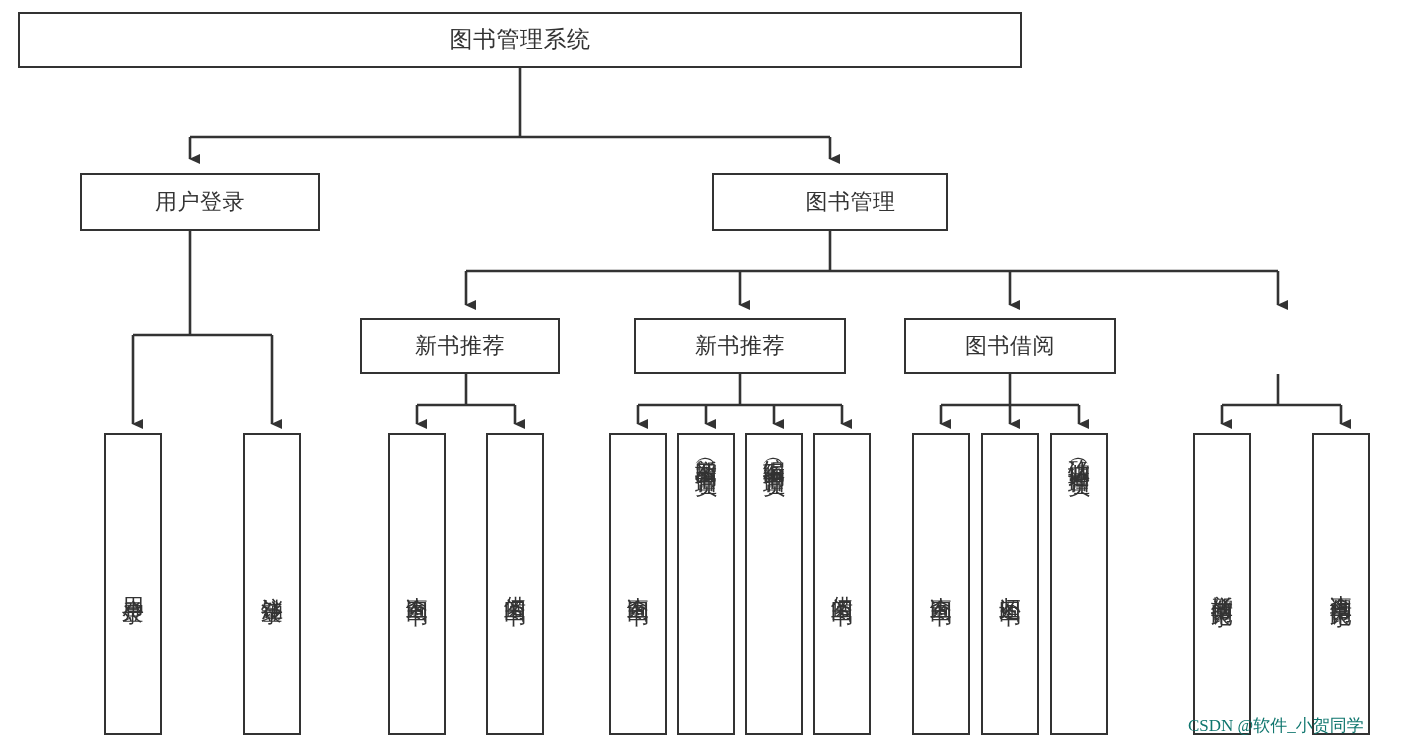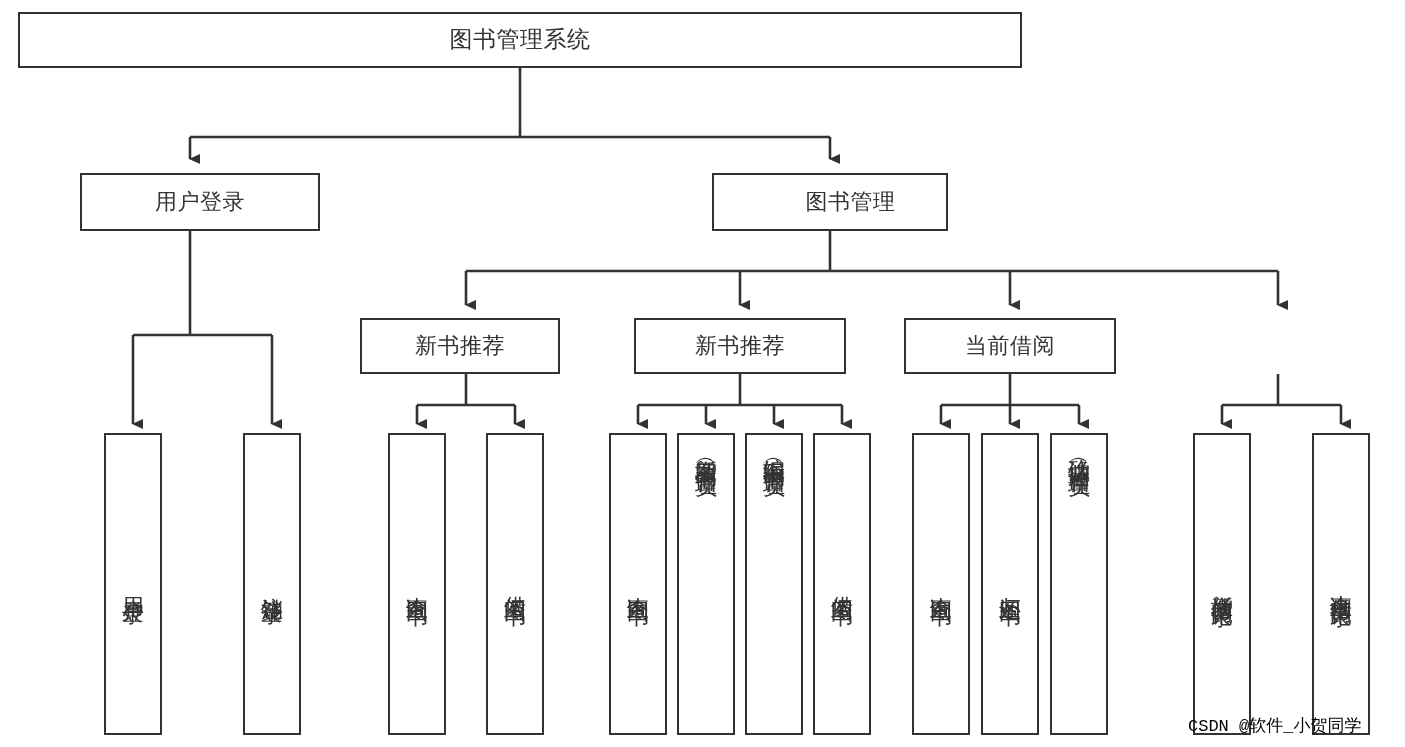"当前借阅" span.node-label { text: 当前 -> 图书 }
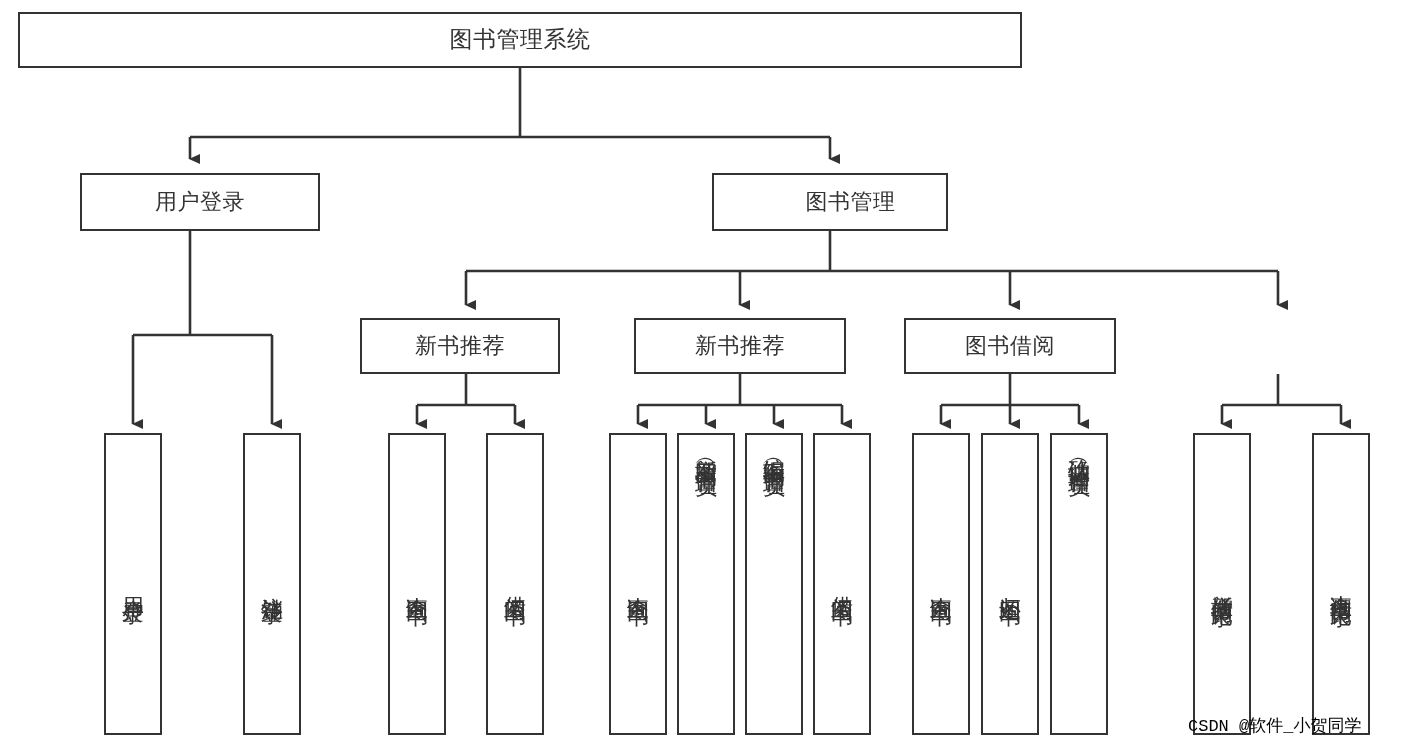"CSDN @软件_小贺同学" .watermark { color: #000000 -> #0f766e; font-family: Liberation Mono, monospace -> Liberation Serif, serif }
